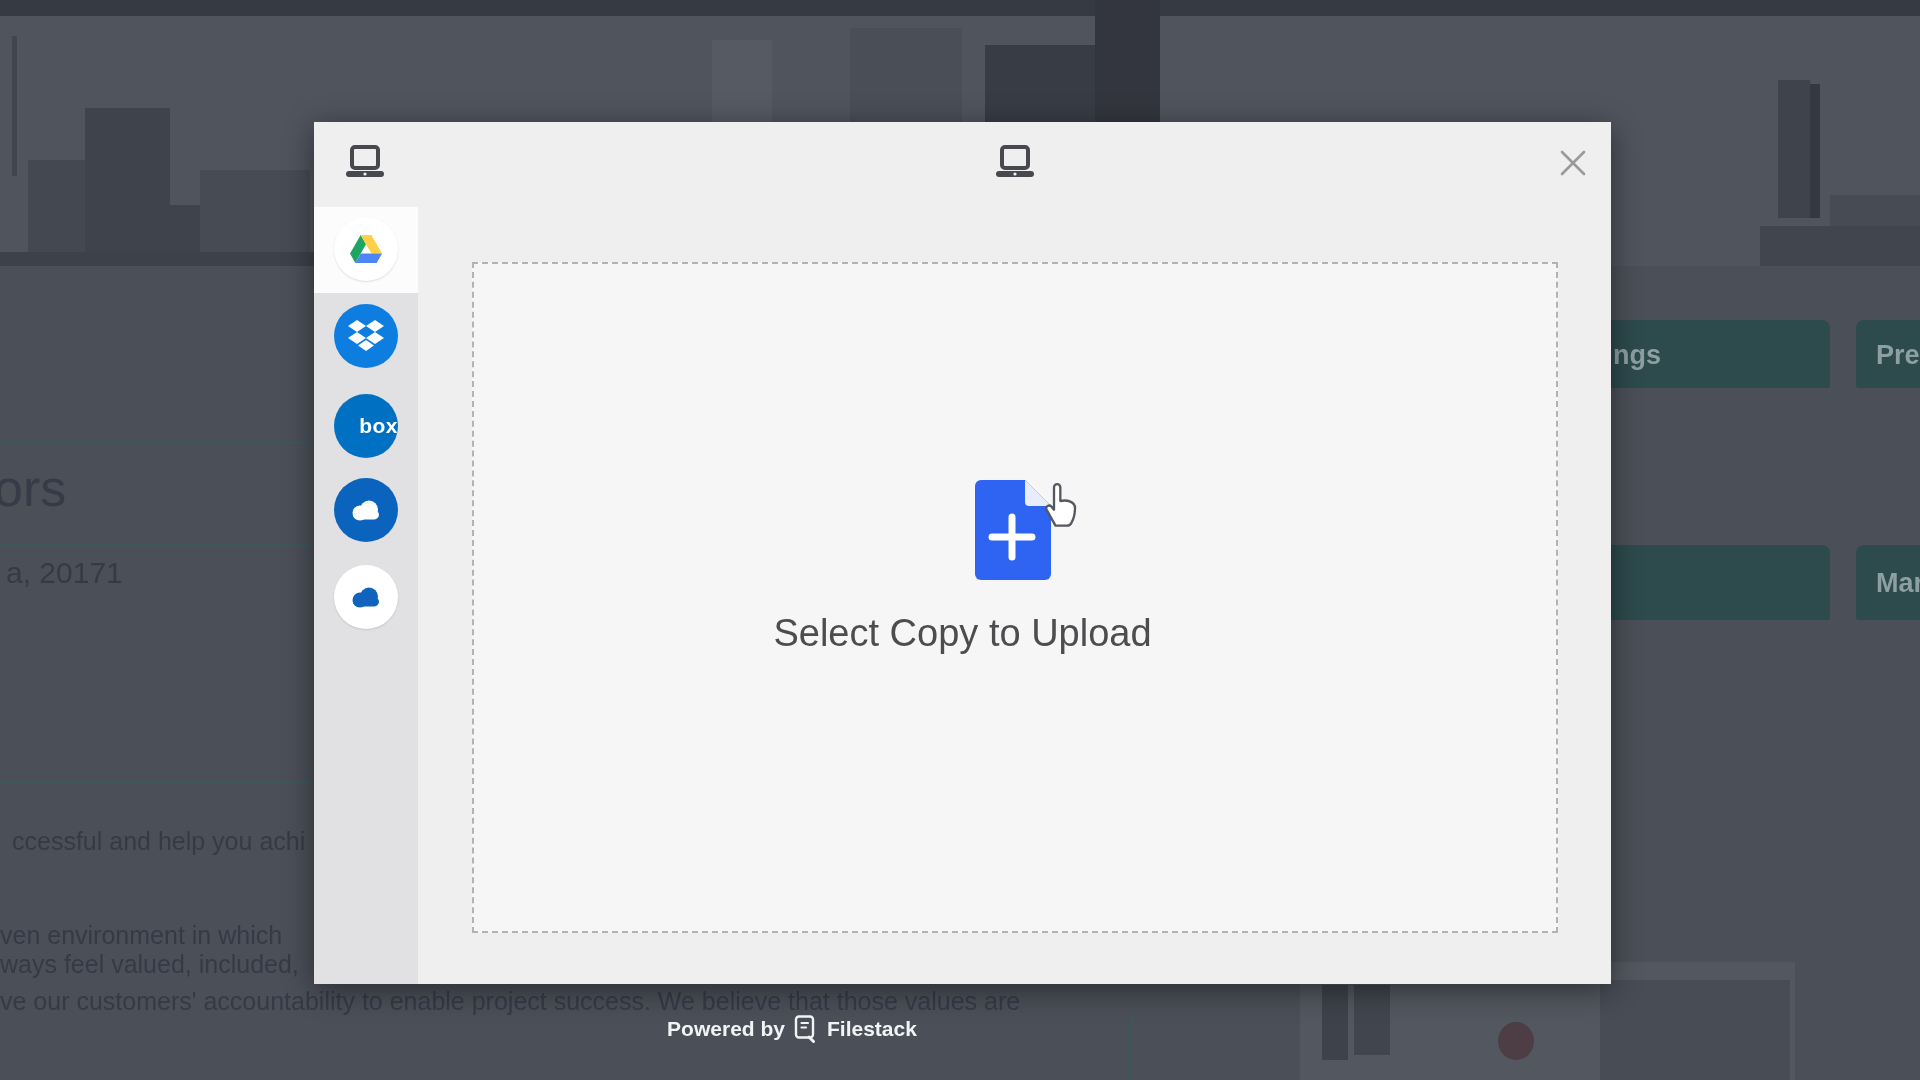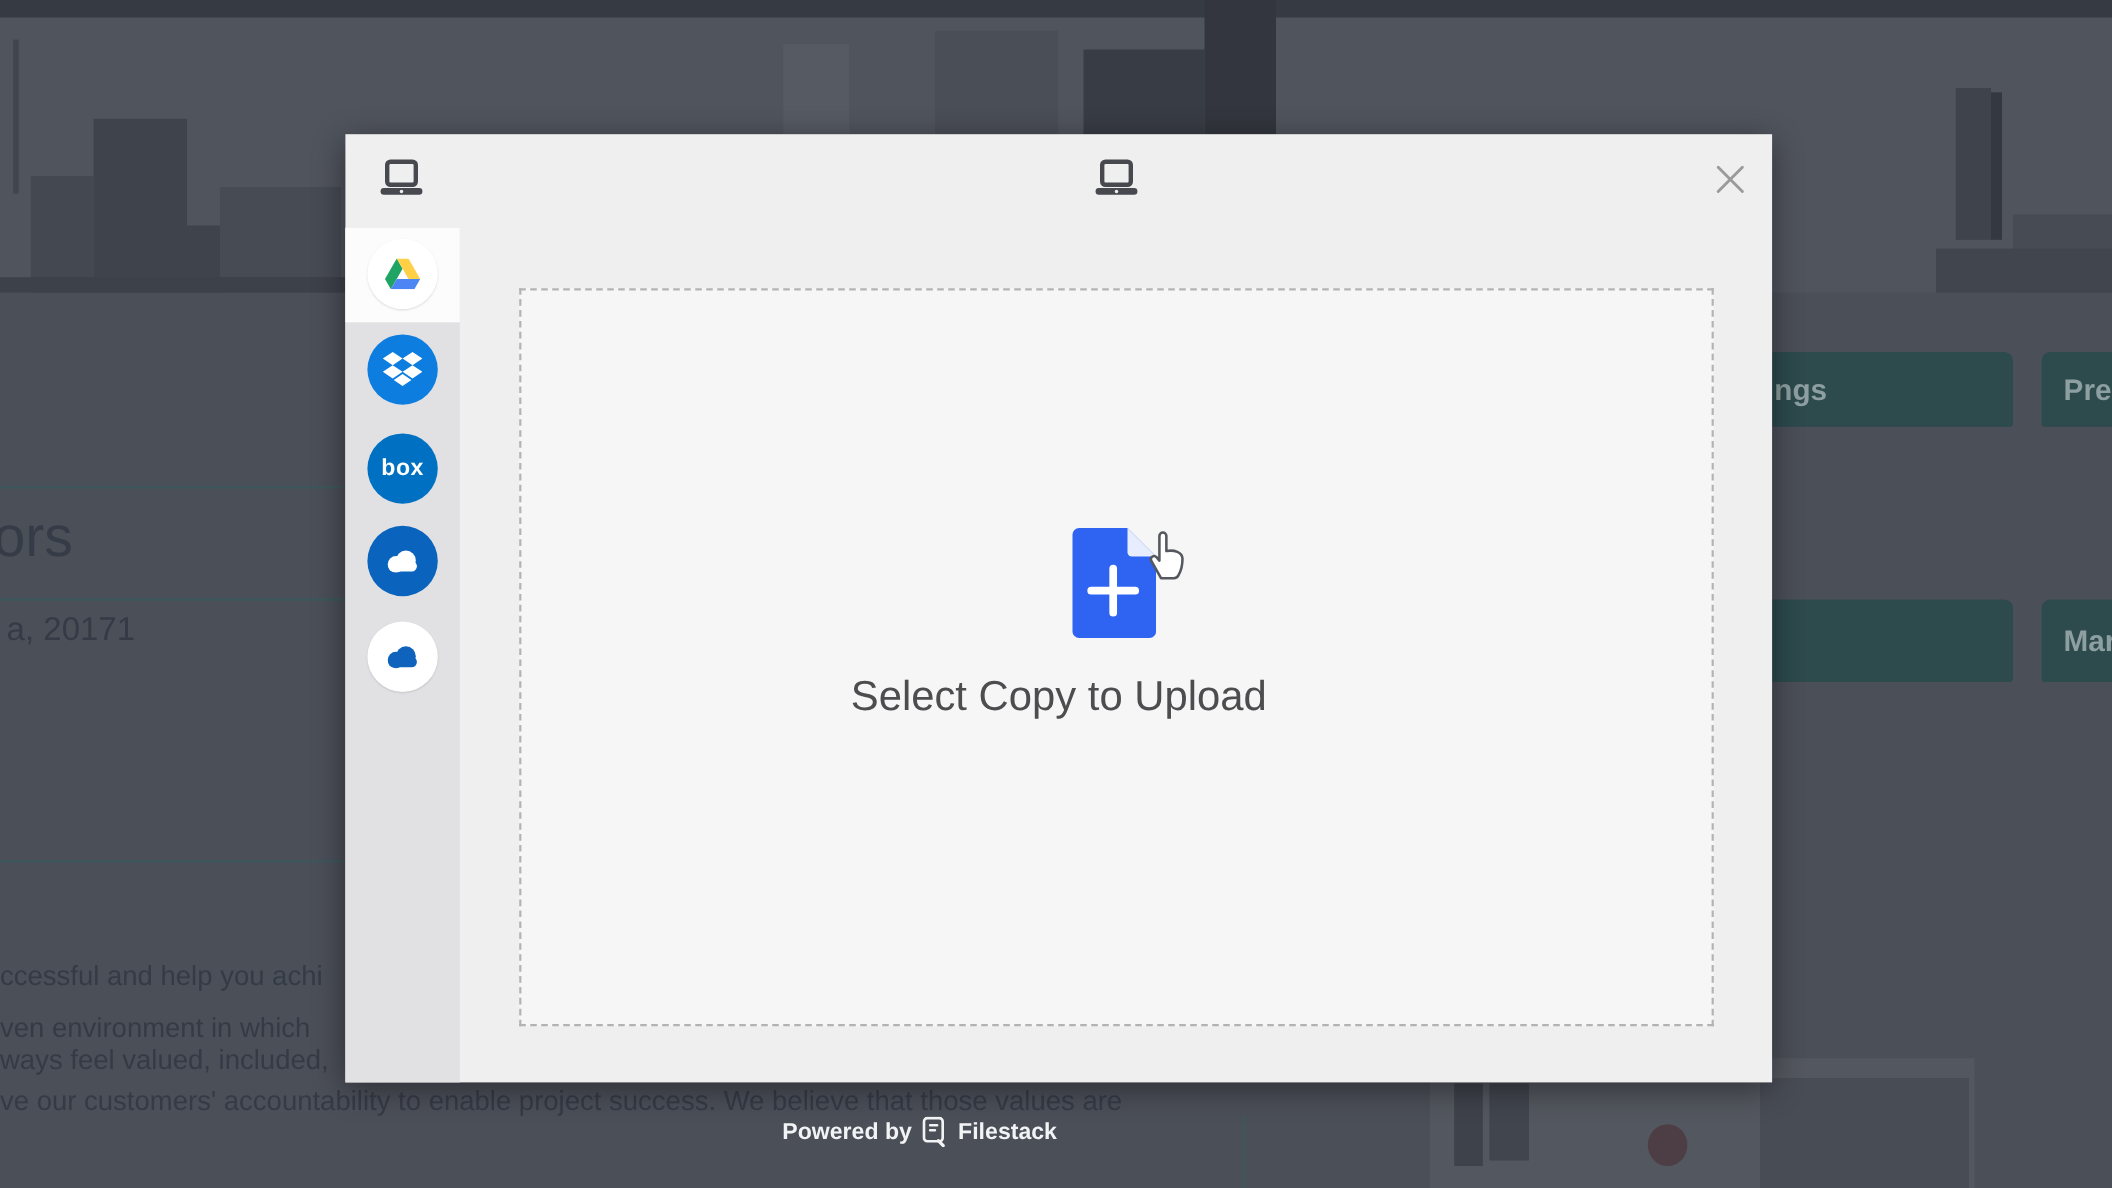"box" .c-box { justify-content: none -> flex-end }
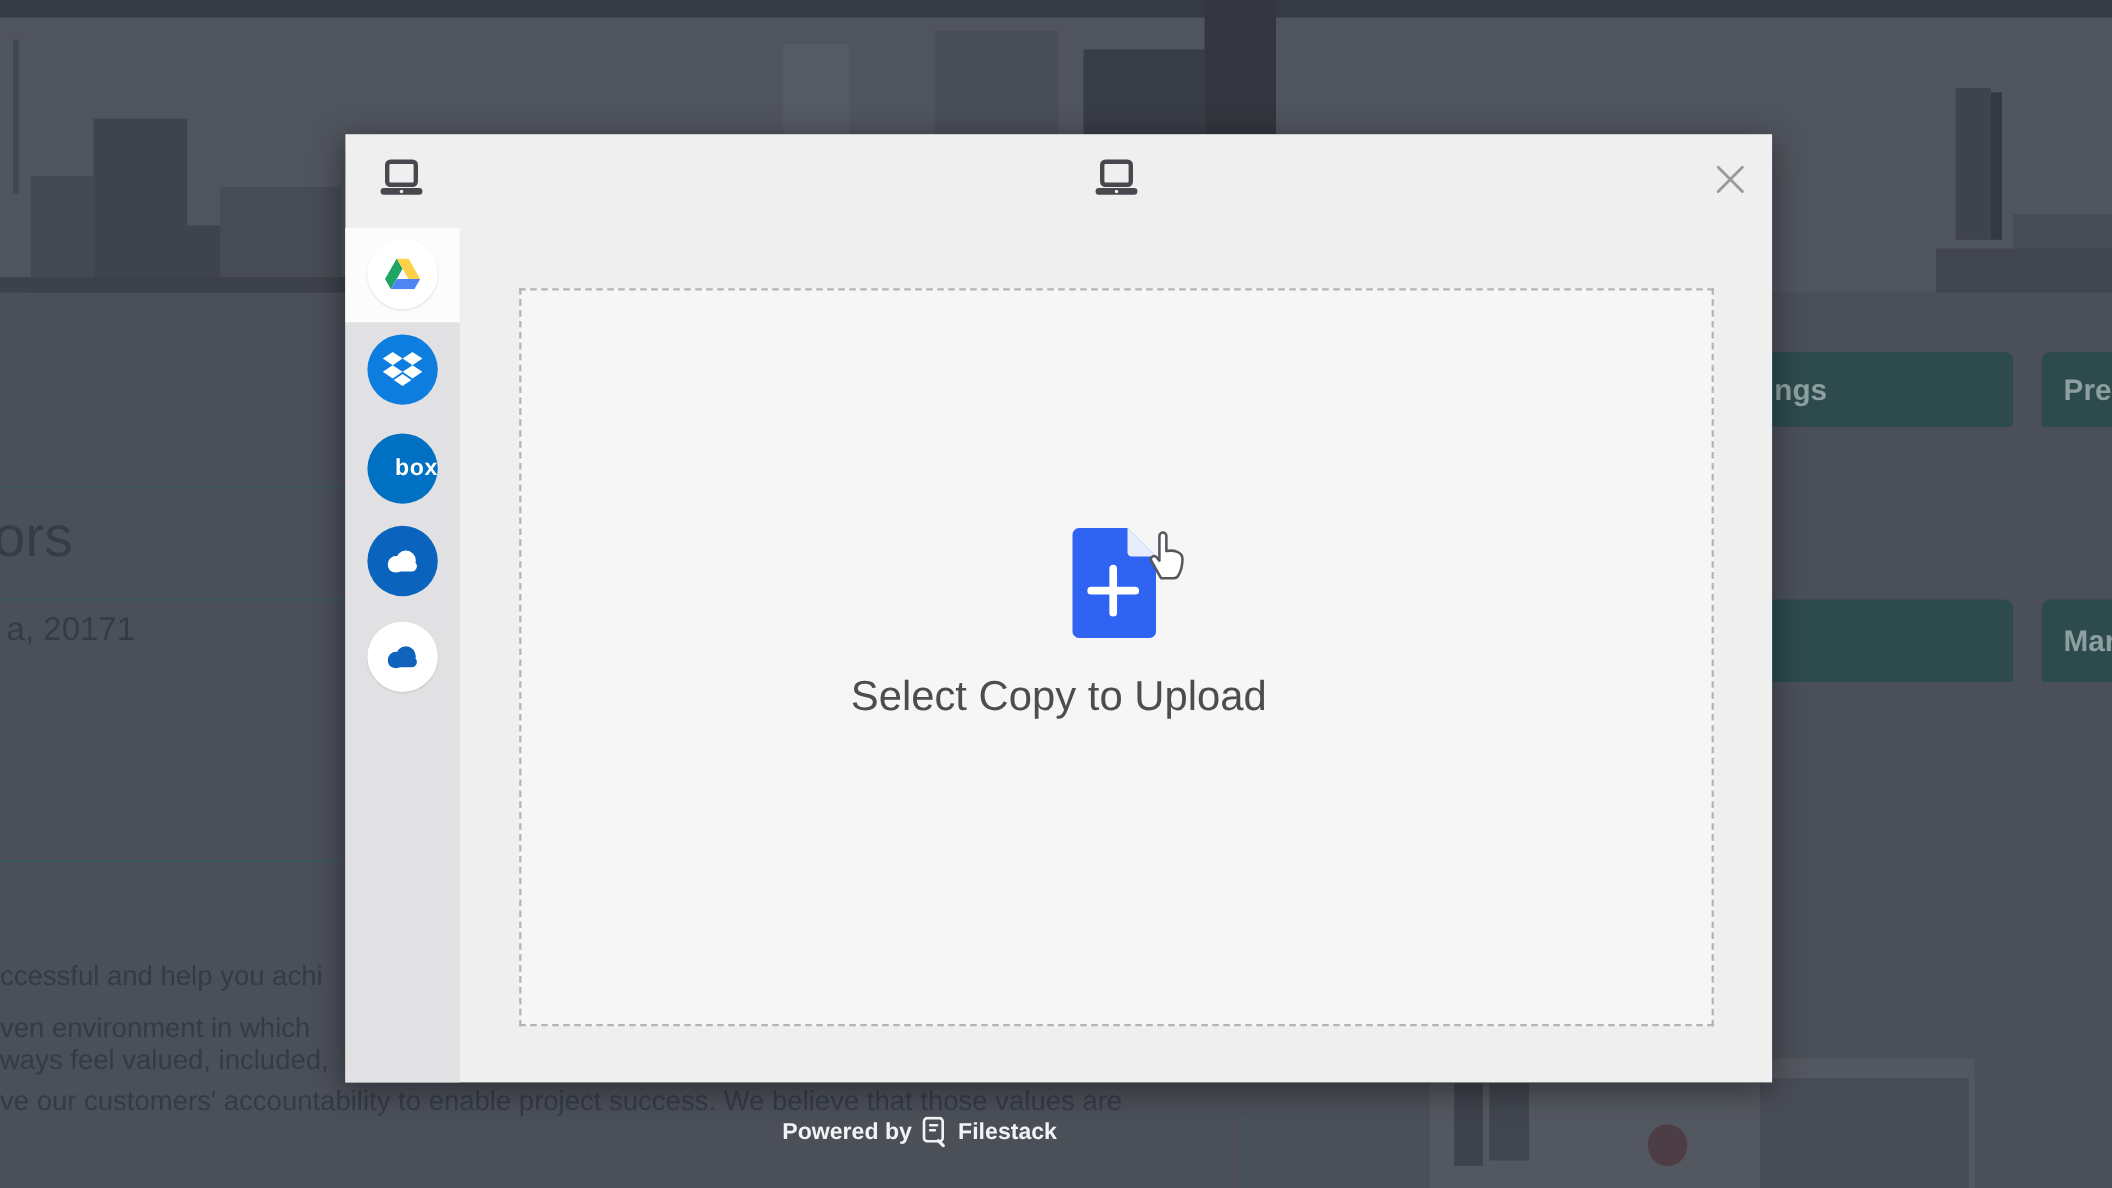"ccessful and help you achi" div.abs { left: 0px -> 12px; margin-top: 46px -> none }
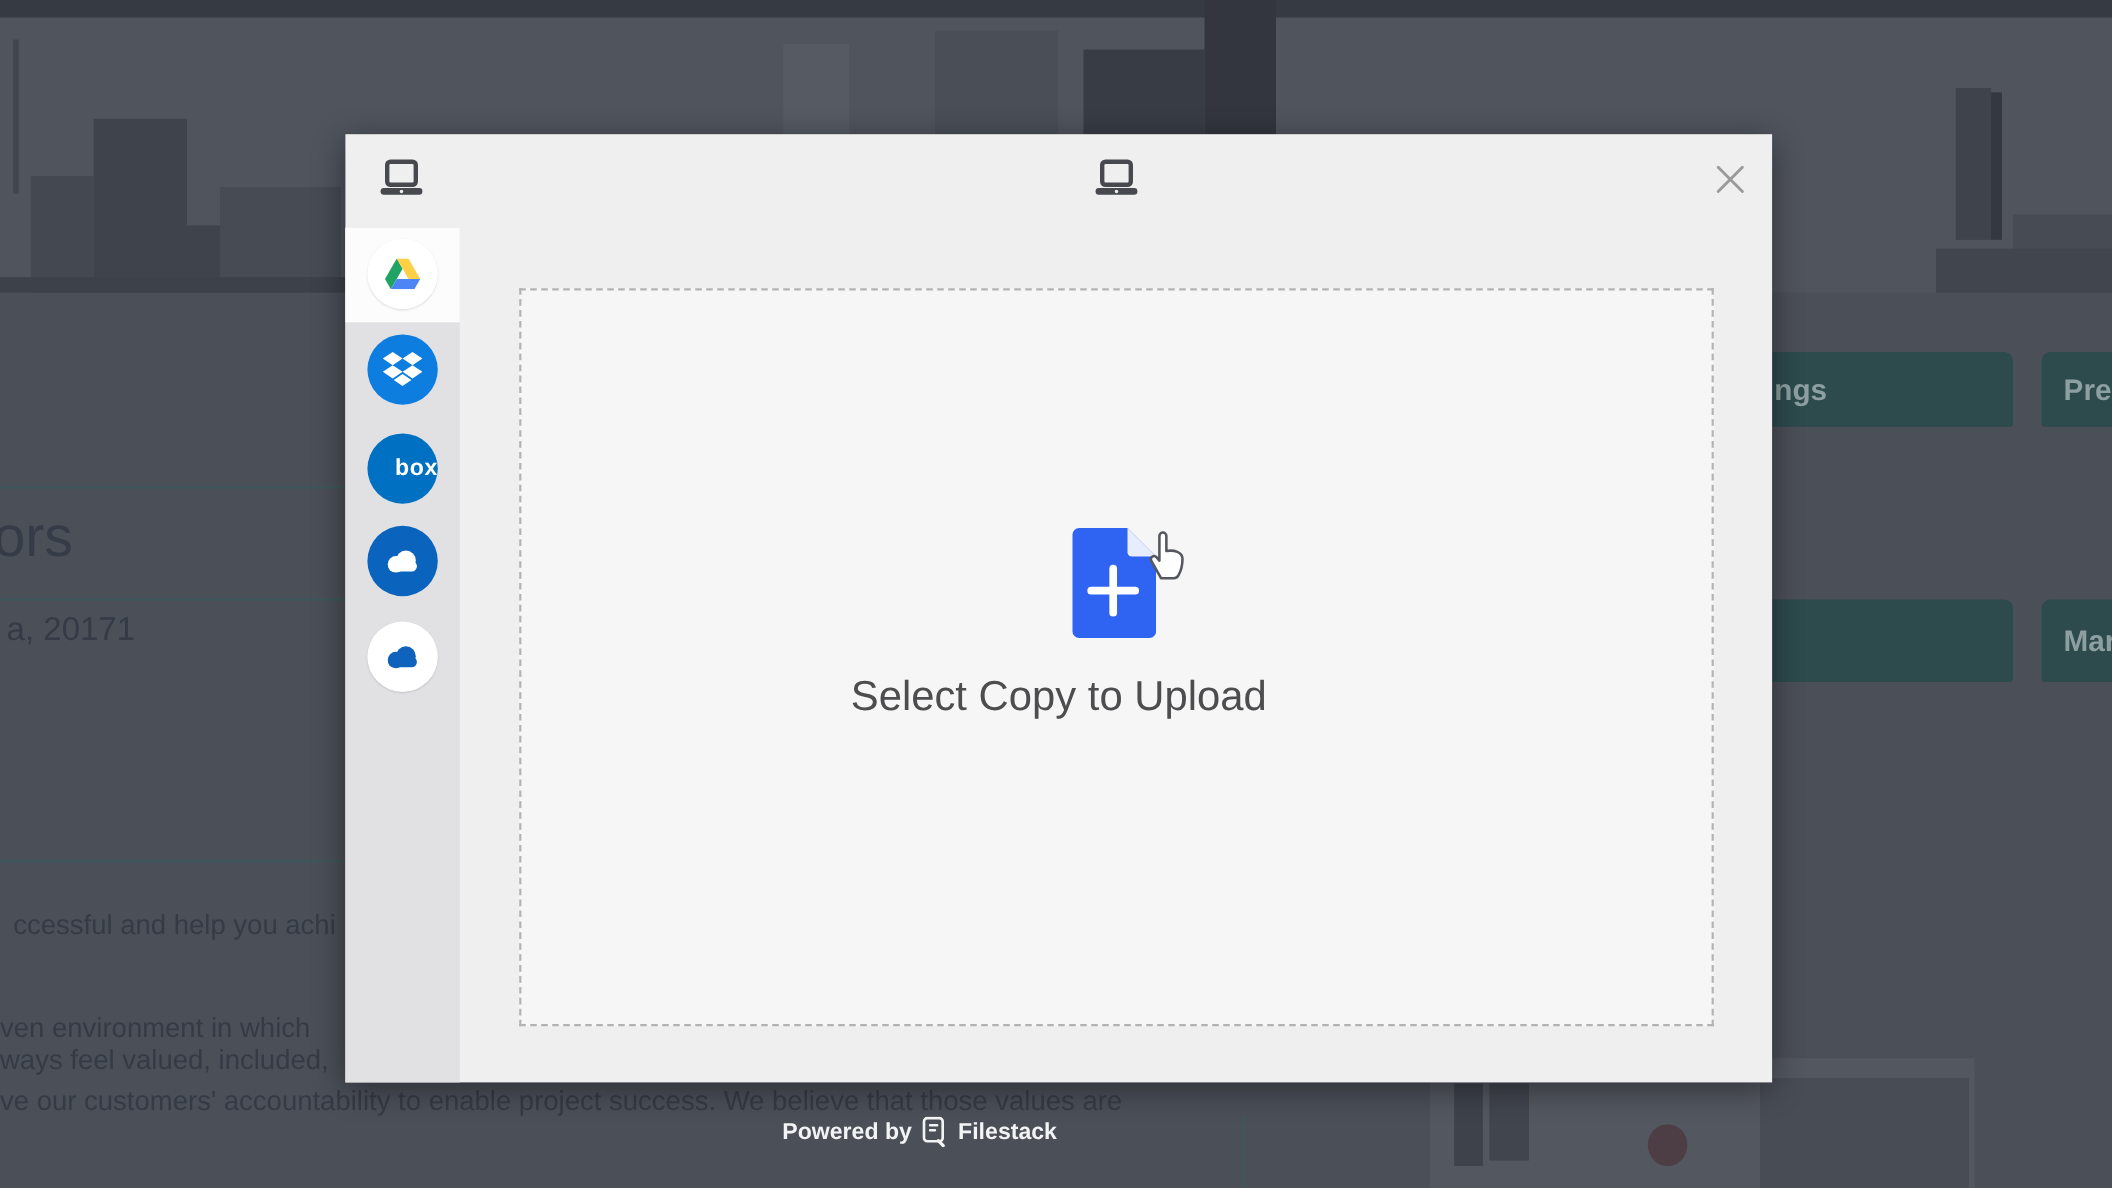"Powered by" #footer { padding-left: 44px -> none }
